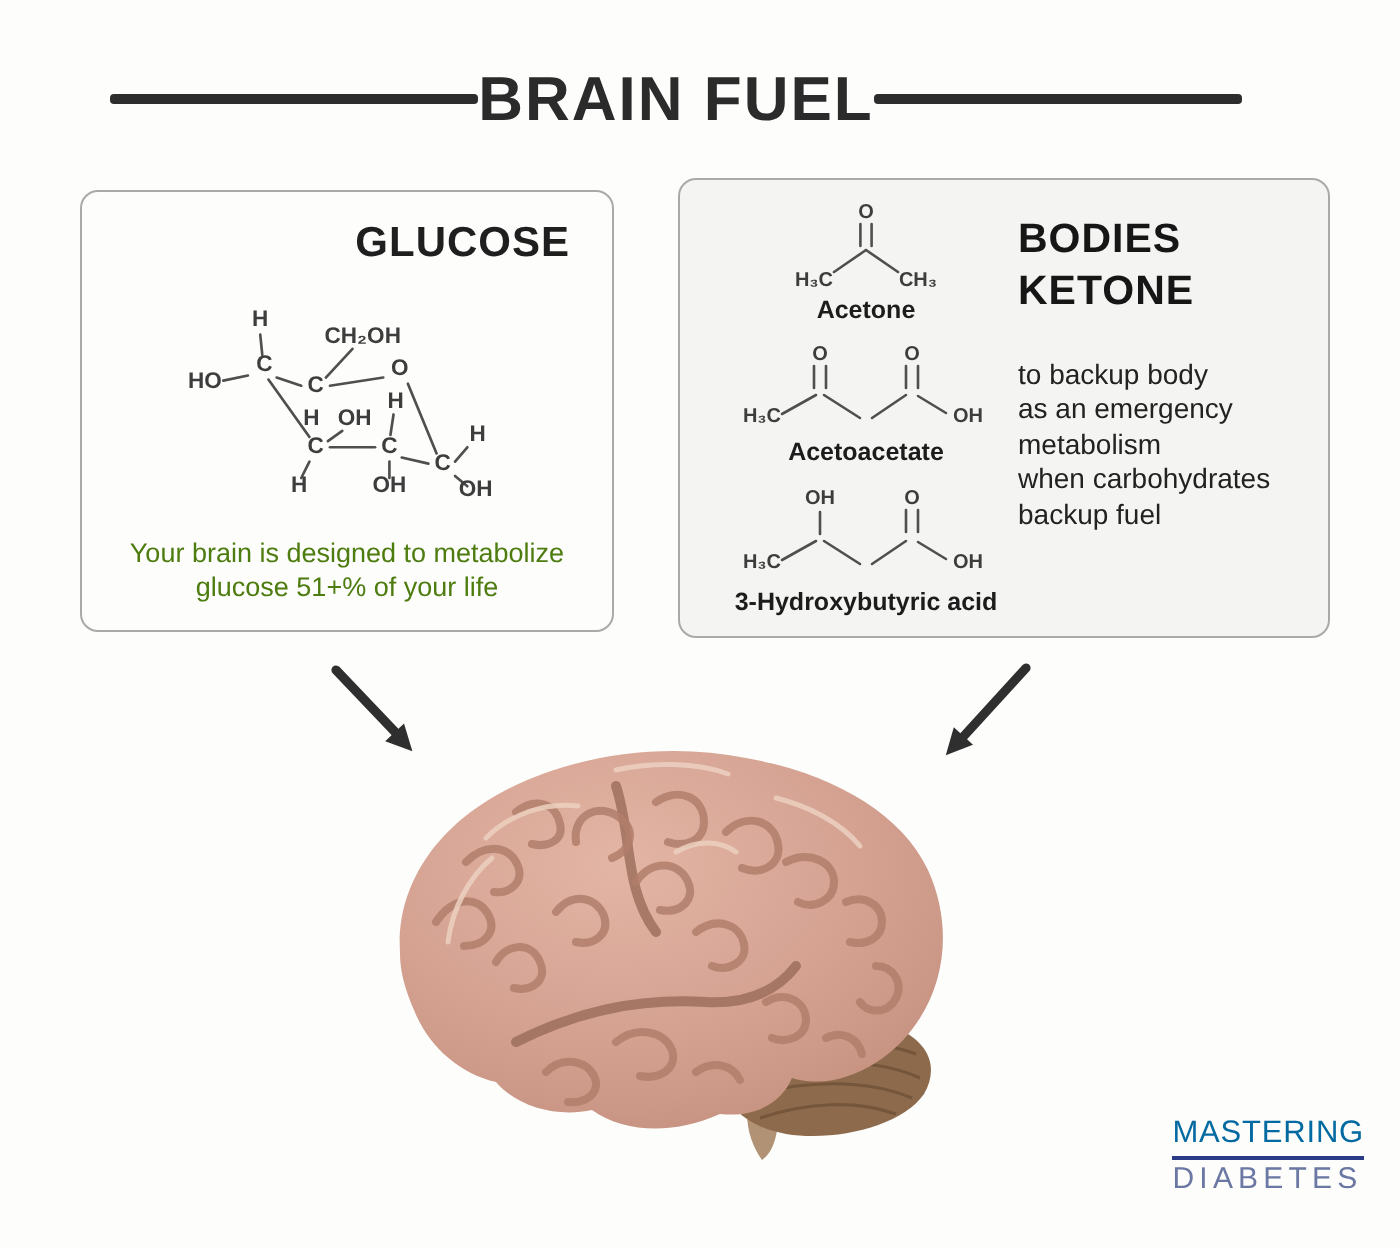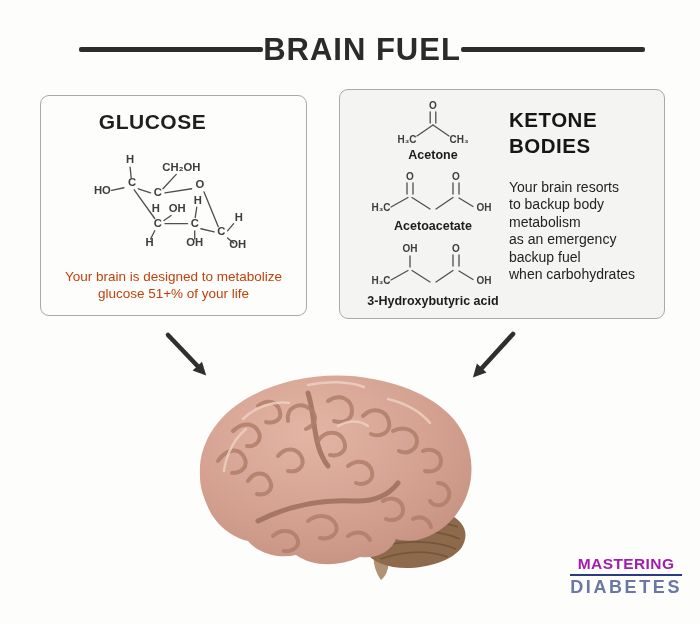"BRAIN FUEL" .header-row { margin-left: 24px -> none }
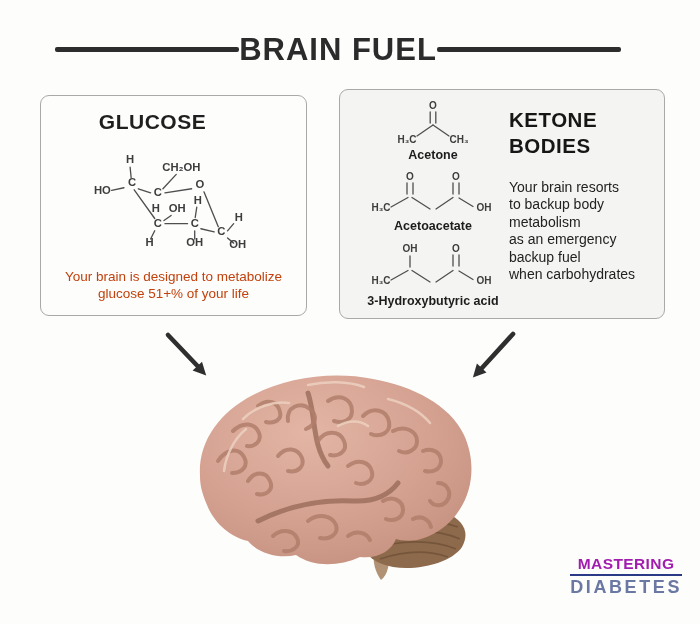"GLUCOSE" .card-title { text-align: center -> right }
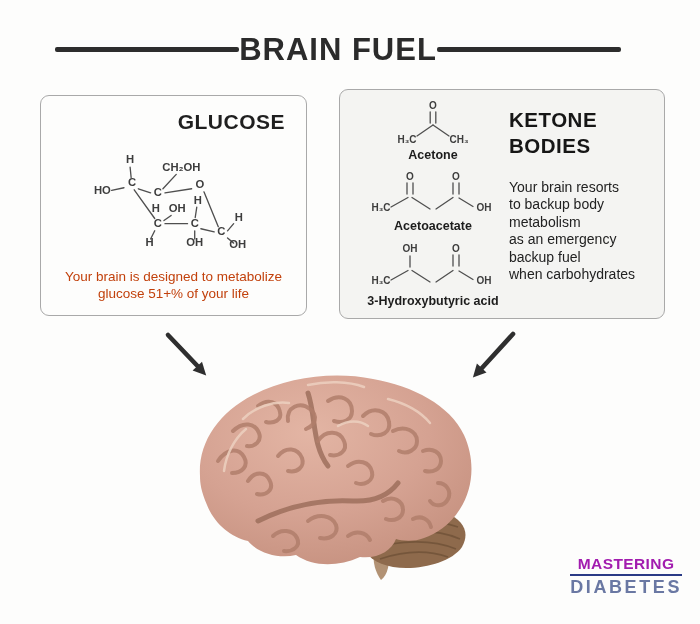"KETONE" div { order: before "BODIES" -> after "BODIES" }
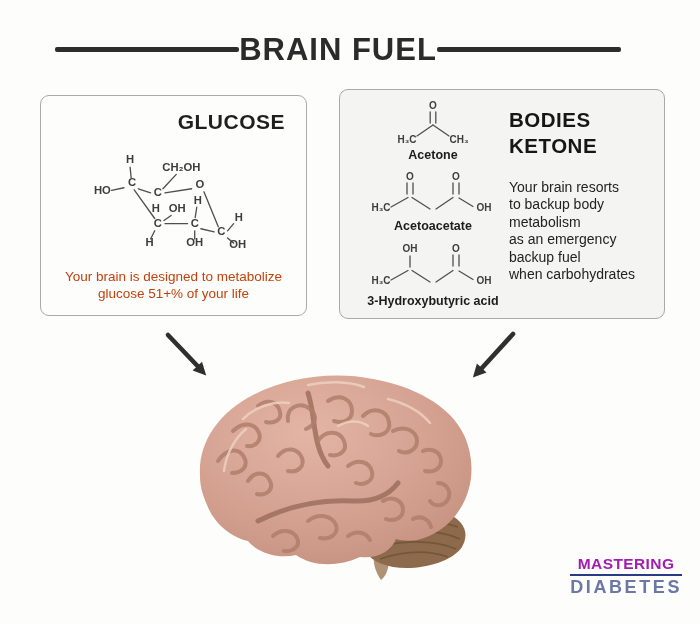"Your brain resorts" div { html: <div>Your brain resorts</div> -> none }
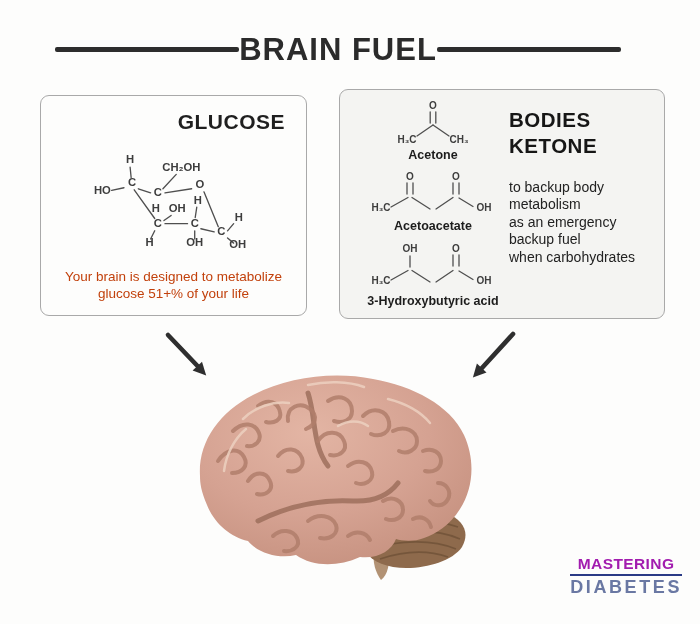"metabolism" div { order: before "as an emergency" -> after "as an emergency" }
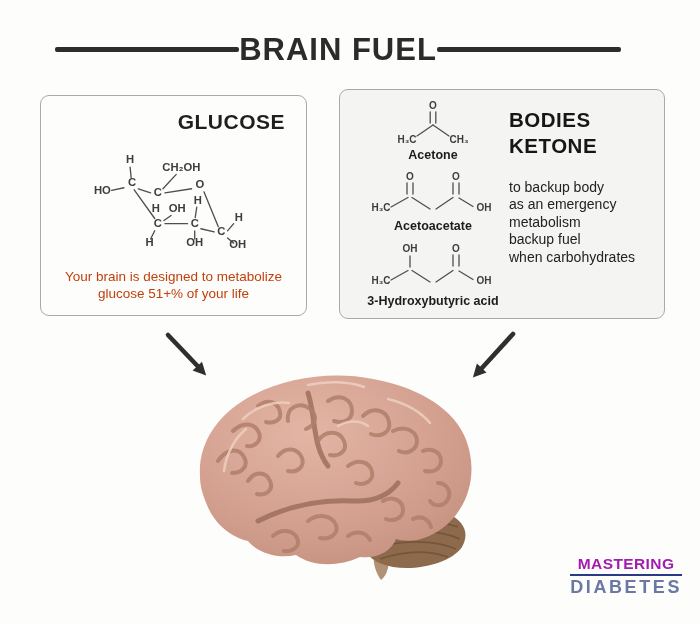"backup fuel" div { order: before "when carbohydrates" -> after "when carbohydrates" }
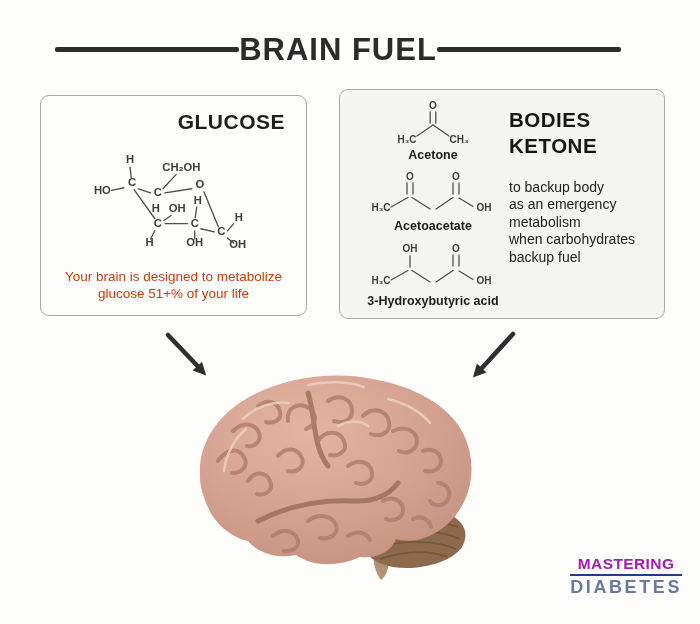"Your brain is designed to" .glucose-caption { color: #c2410c -> #4d7c0f }
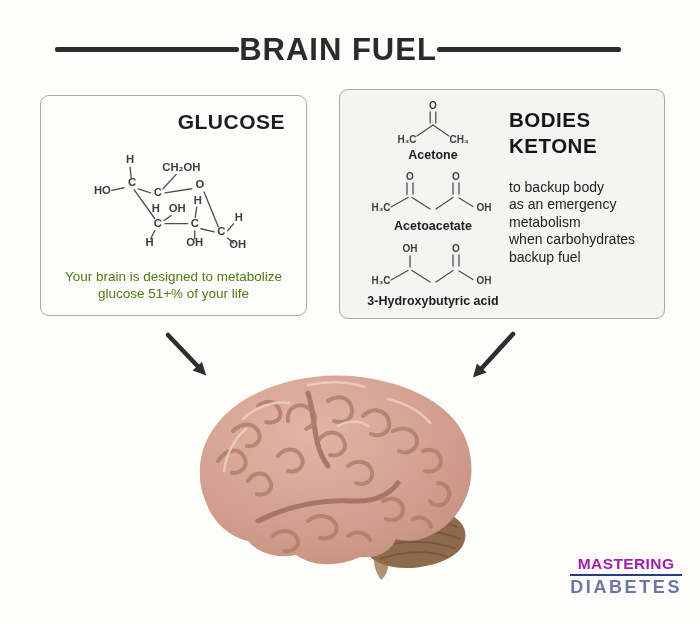"MASTERING" .logo-top { color: #a21caf -> #0369a1; font-weight: 700 -> 400; text-align: center -> none }
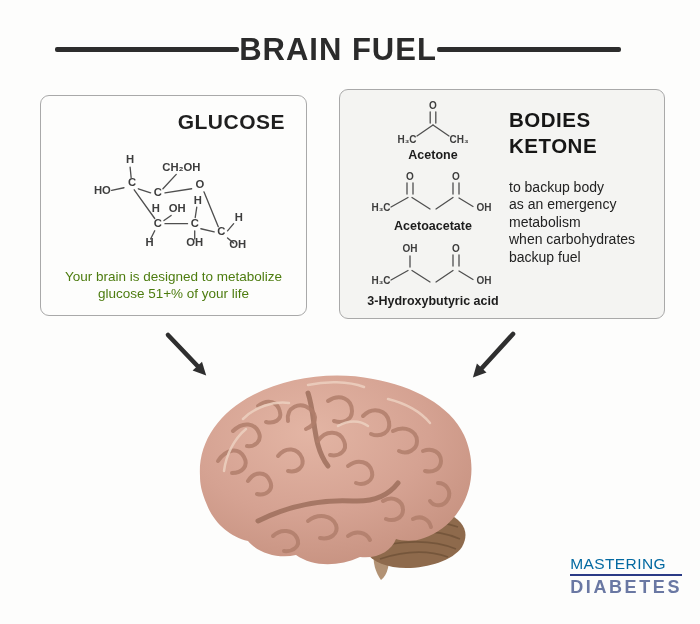"DIABETES" .logo-bottom { font-size: 18px -> 15px; font-weight: 700 -> 400 }
